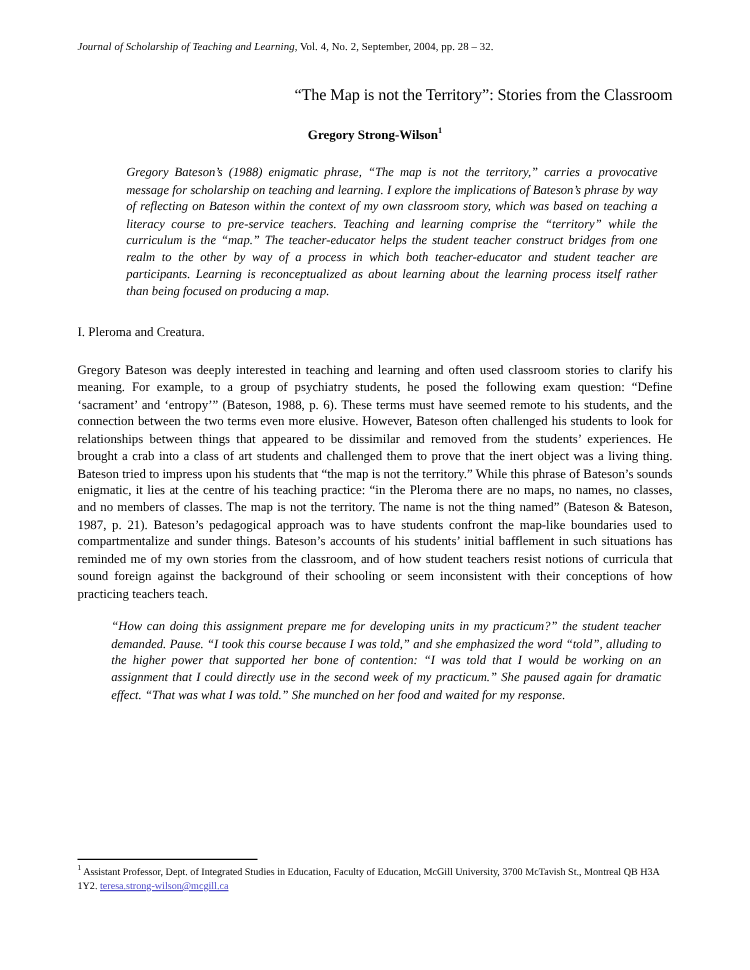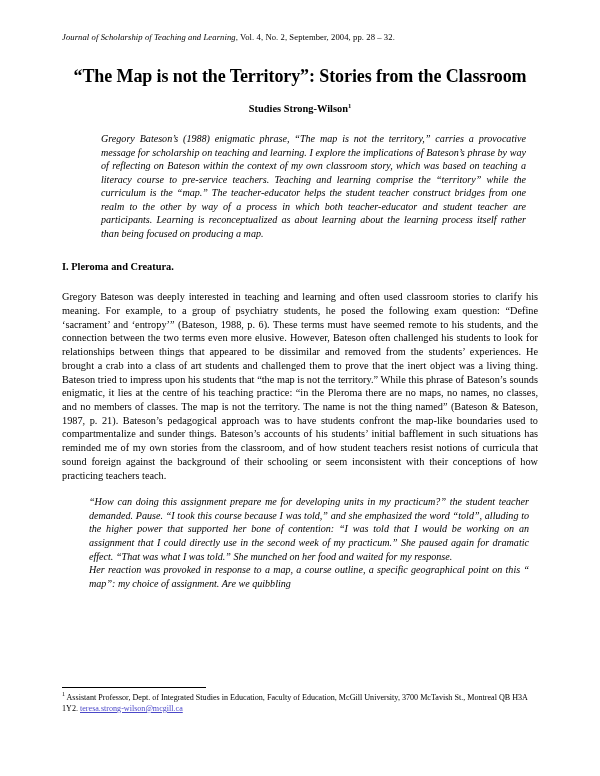"“The Map is not the" .doc-title { font-size: 18px -> 13px; font-weight: bold -> normal; text-align: center -> right }
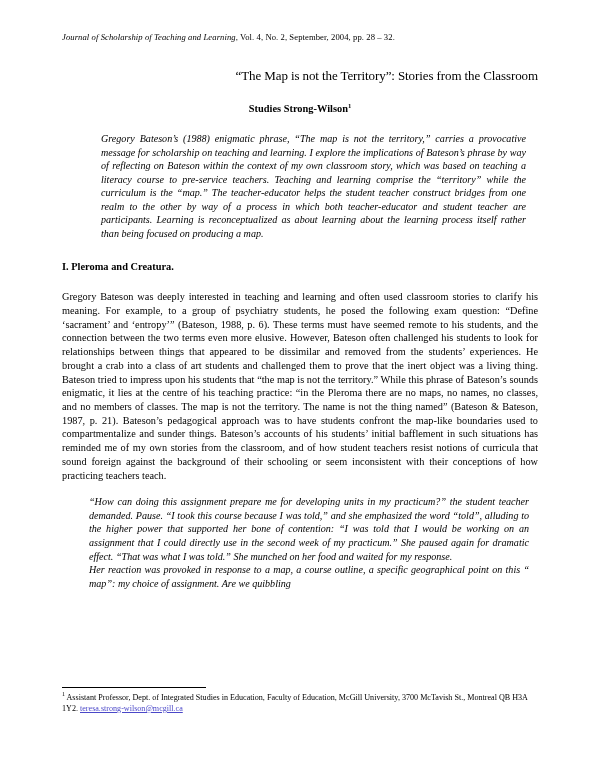"Studies Strong-Wilson" span { text: Studies -> Gregory }
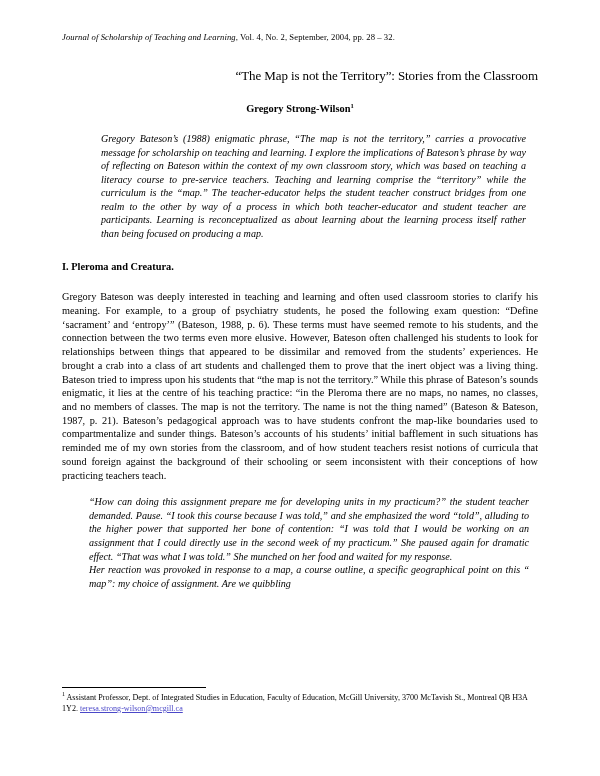"I. Pleroma and Creatura." .section-heading { font-weight: bold -> normal }
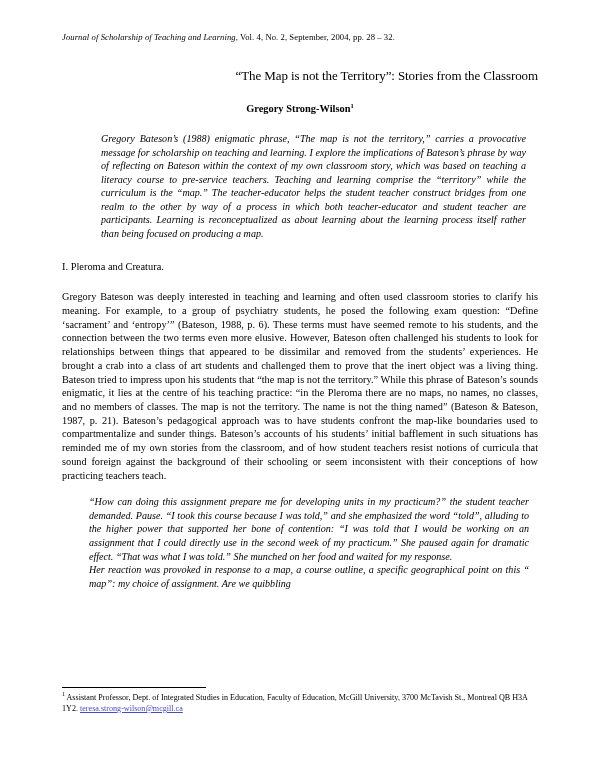"Her reaction was provoked in" p { html: <p>Her reaction was provoked in response to a map, a course outline, a specific geographical point on this “ map”: my choice of assignment. Are we quibbling</p> -> none }
